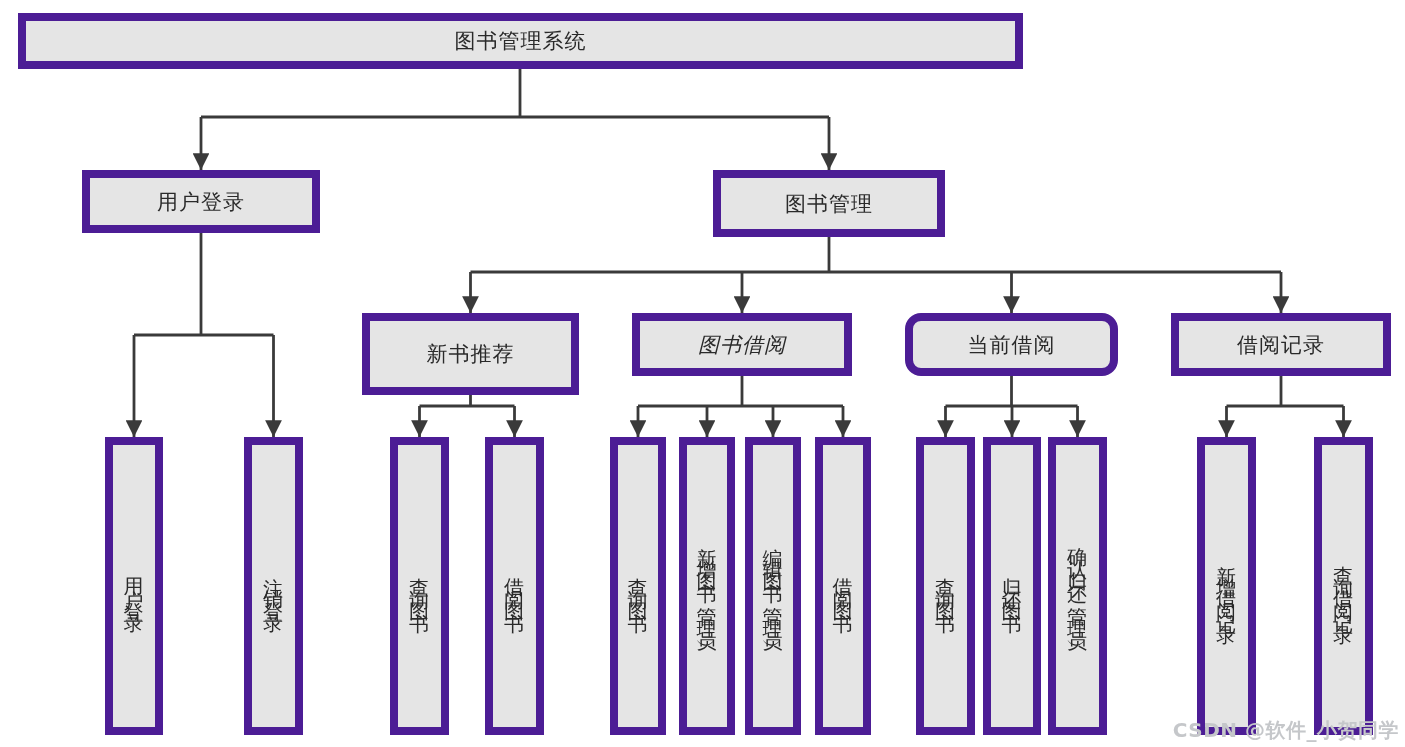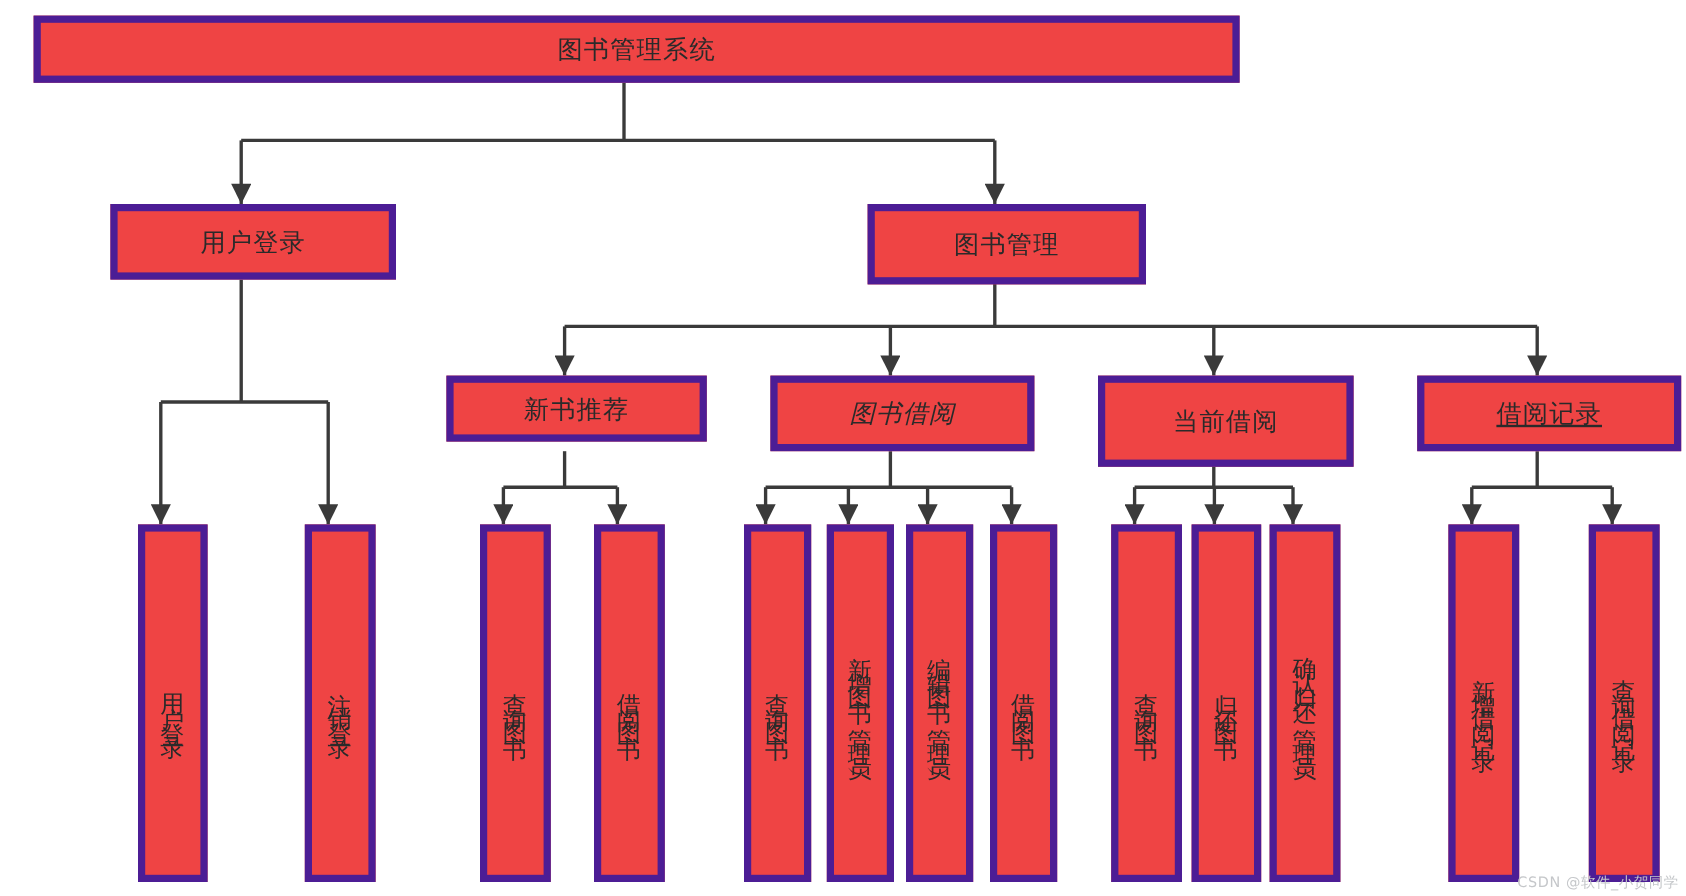"图书管理系统" .node { background: #ef4444 -> #e5e5e5; border: 6px solid #4c1d95 -> 8px solid #4c1d95; margin-left: 10px -> none }
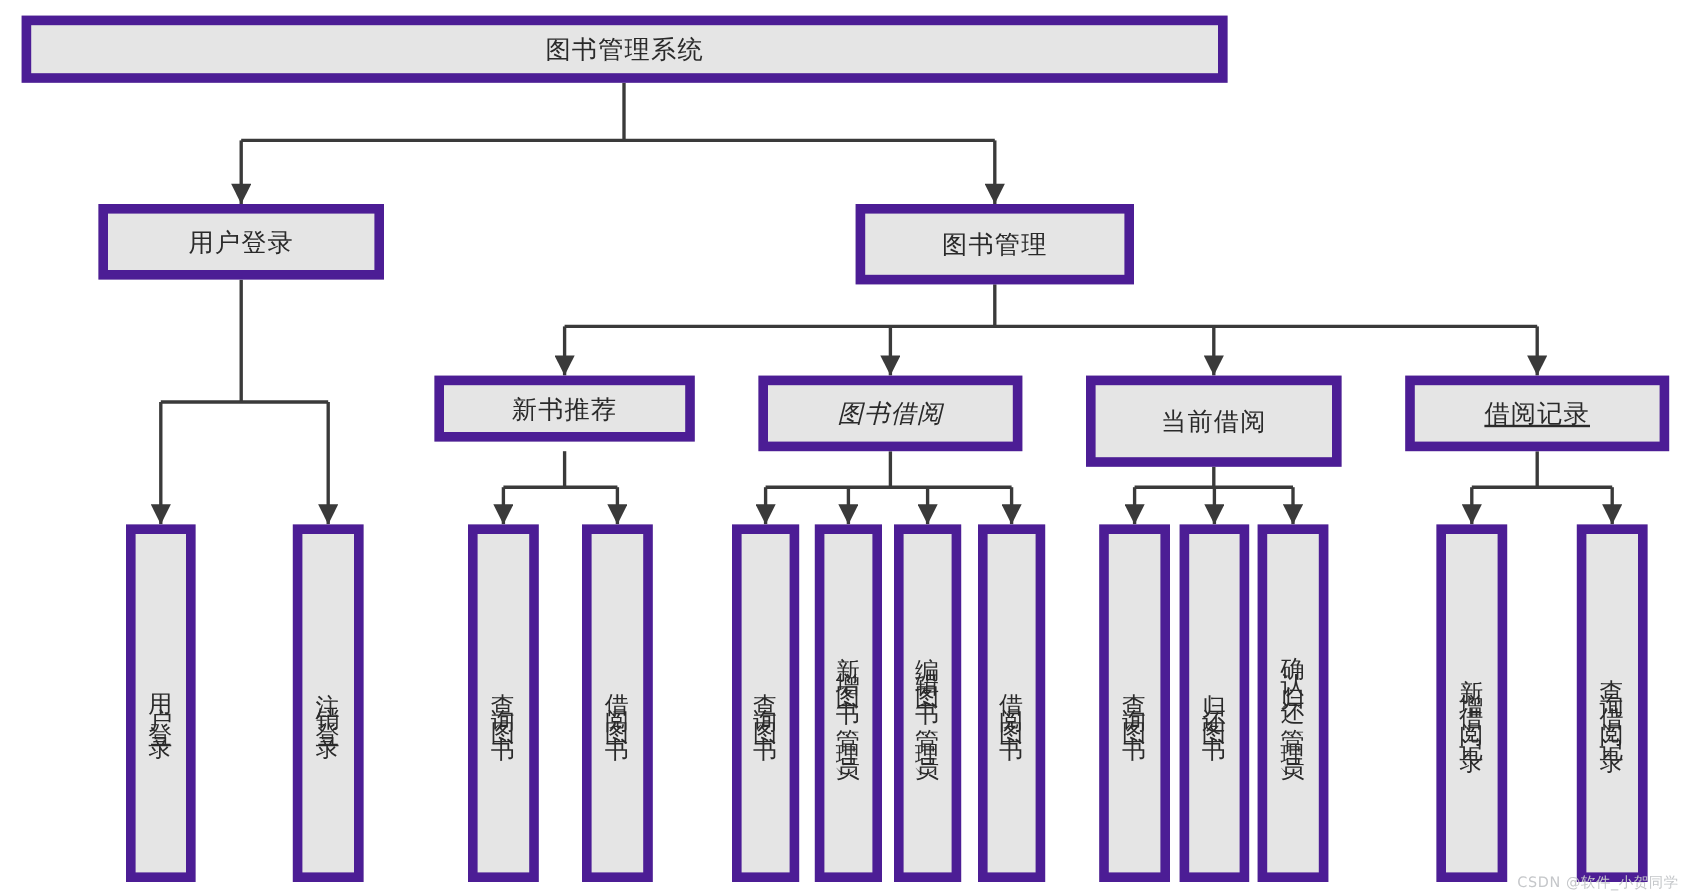"新书推荐" div.node { height: 55px -> 82px }
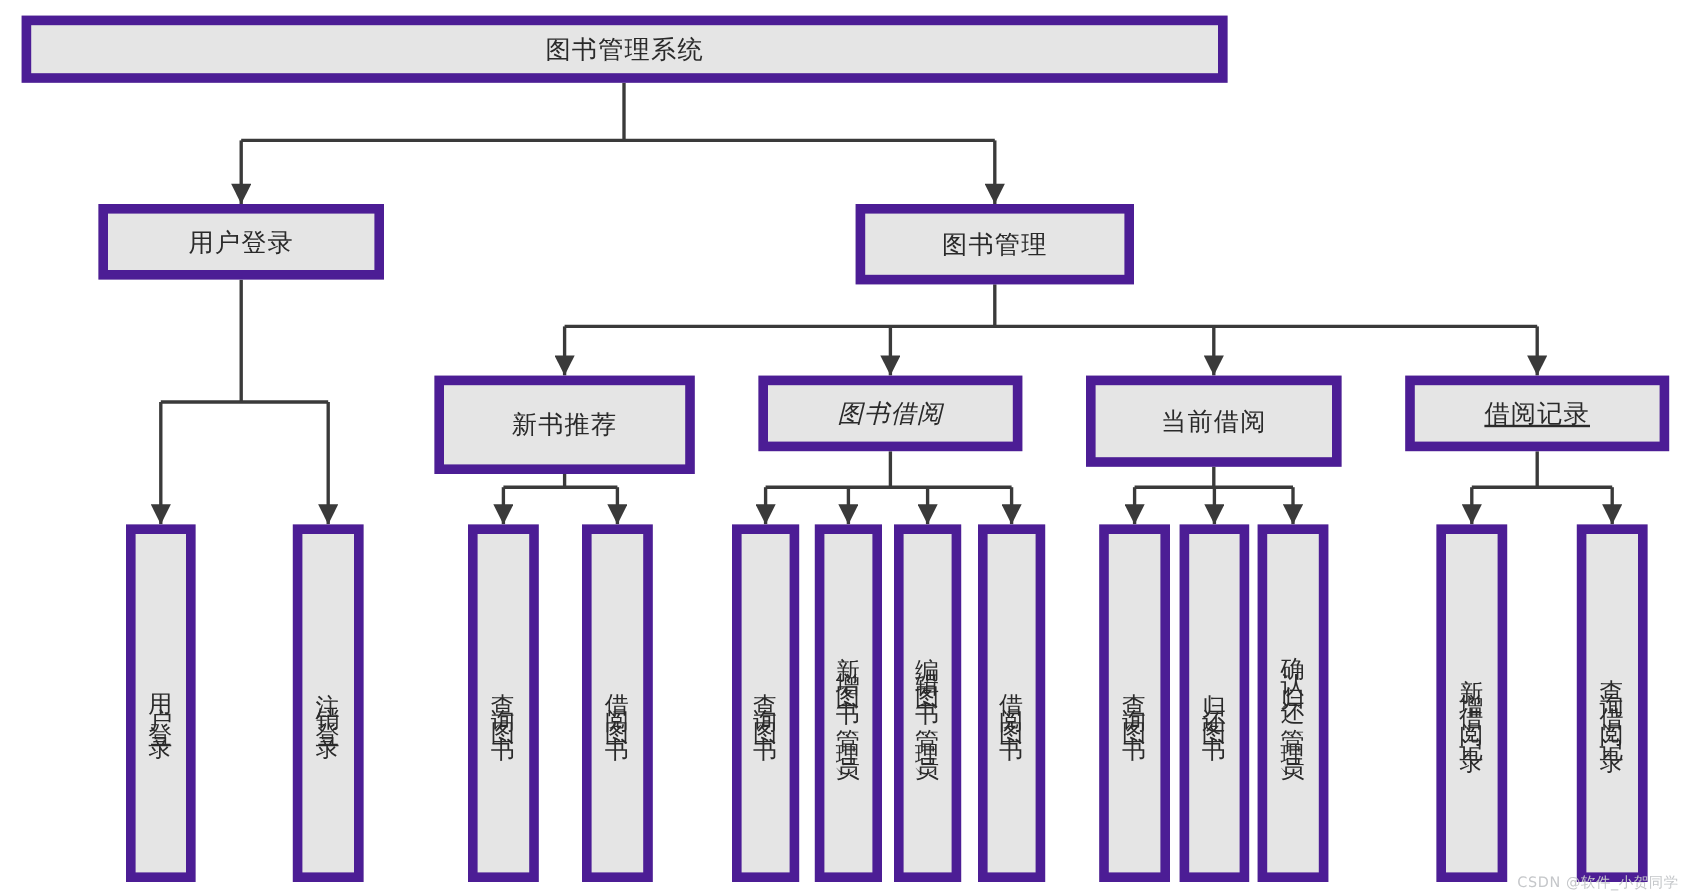"当前借阅" div.node { border-radius: none -> 16px; height: 76px -> 63px }
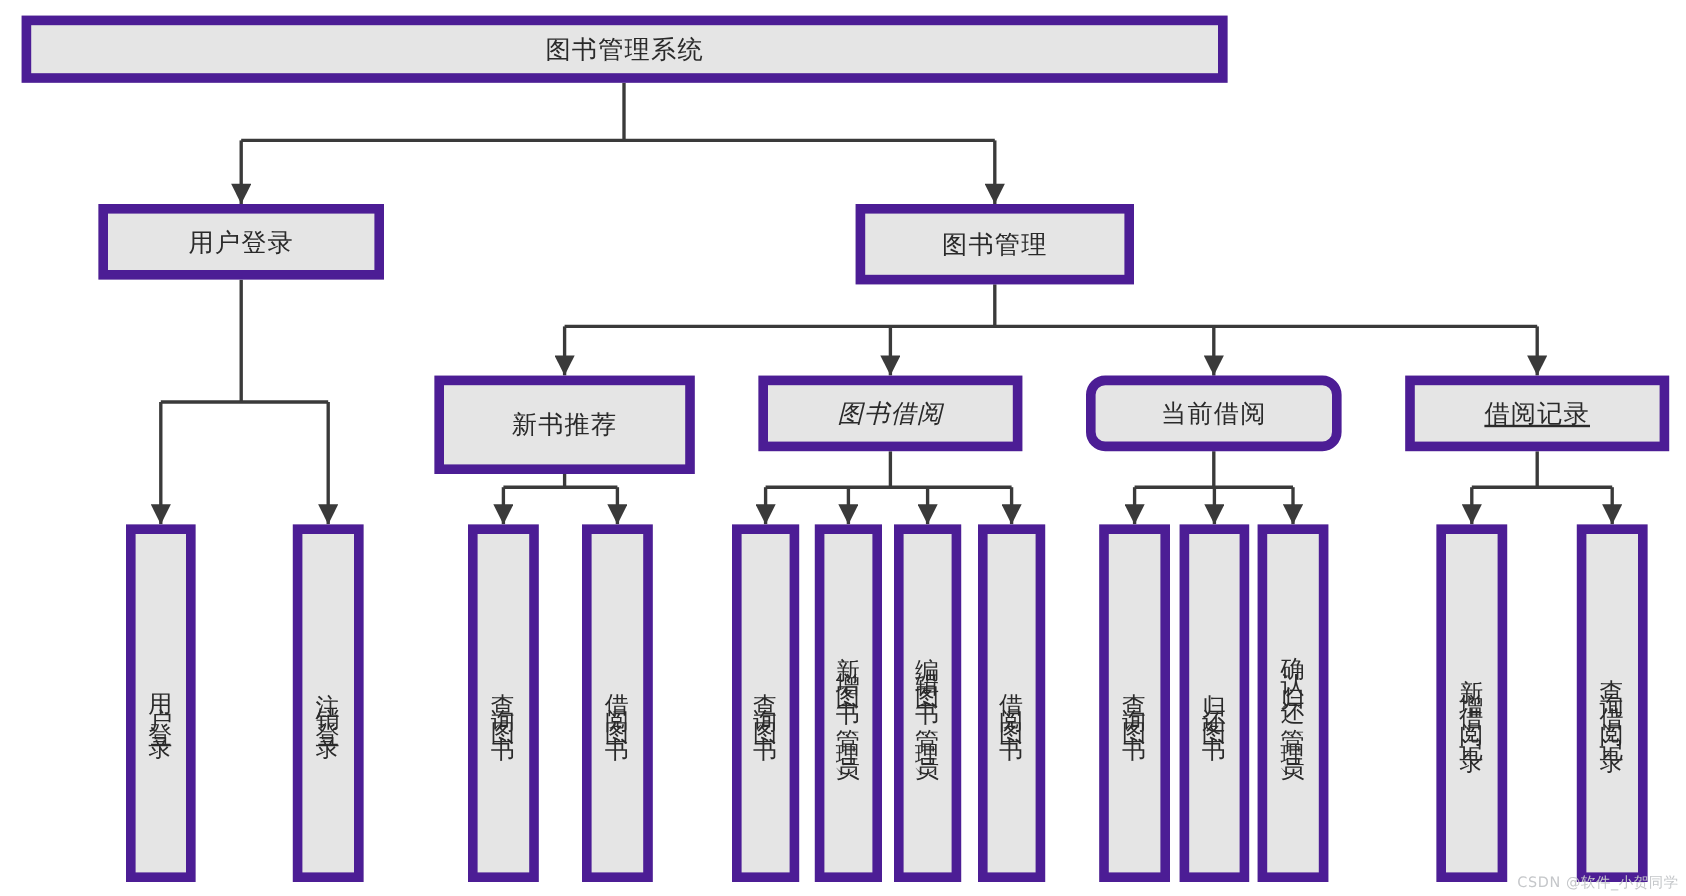"借阅记录" div.node { text-decoration: underline -> none }
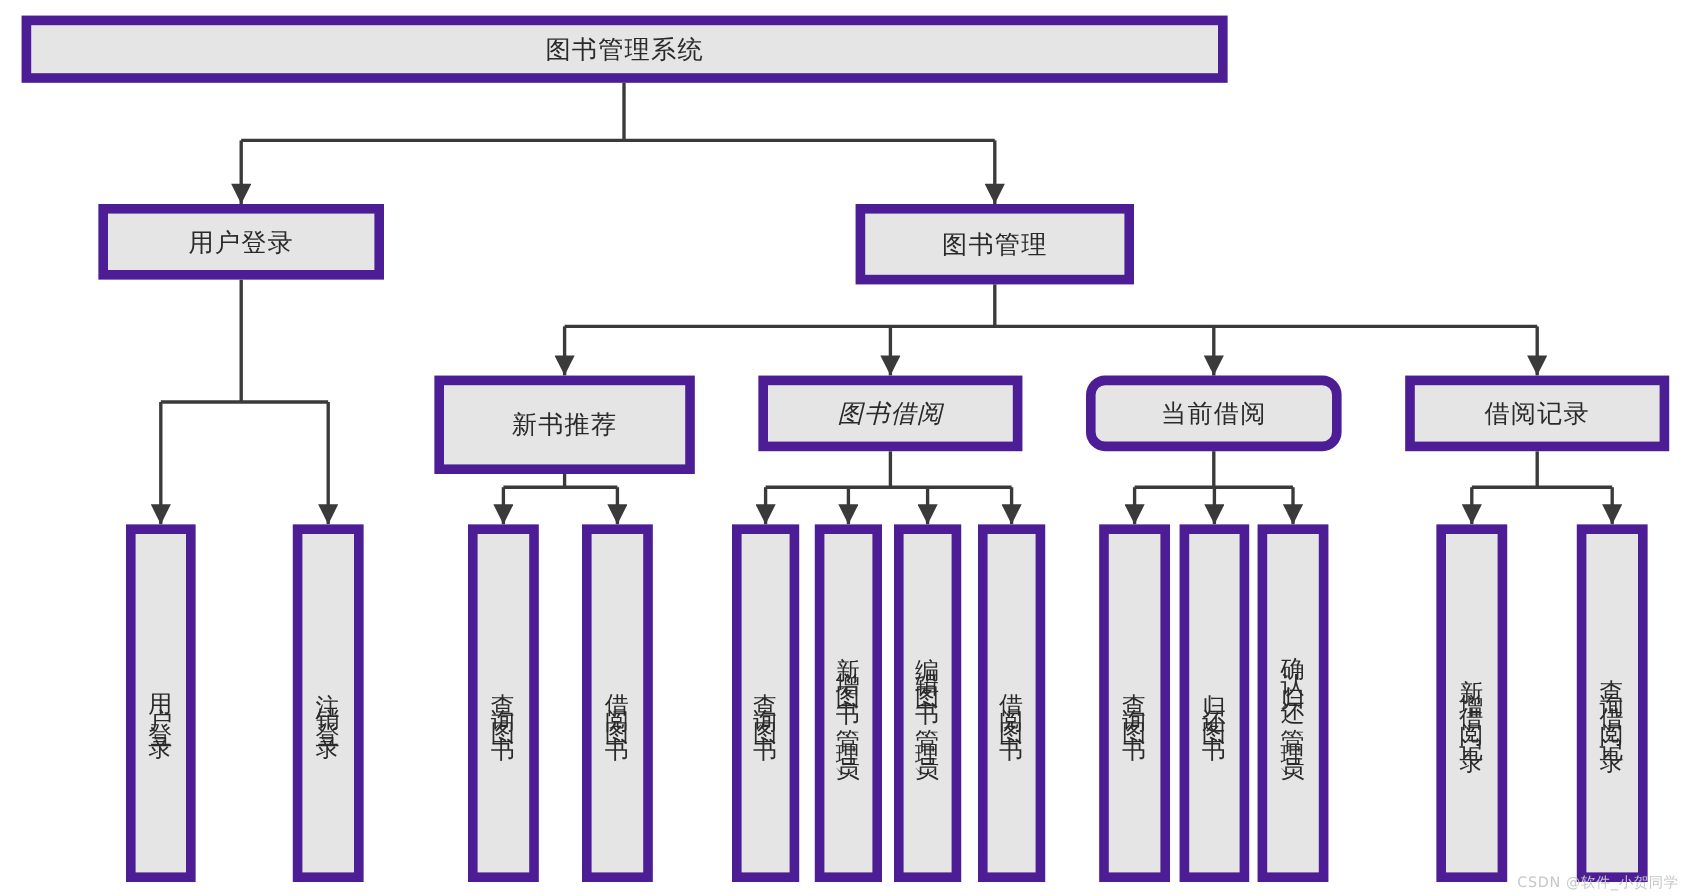"CSDN @软件_小贺同学" .watermark { font-size: 12px -> 20px; font-weight: none -> bold }
